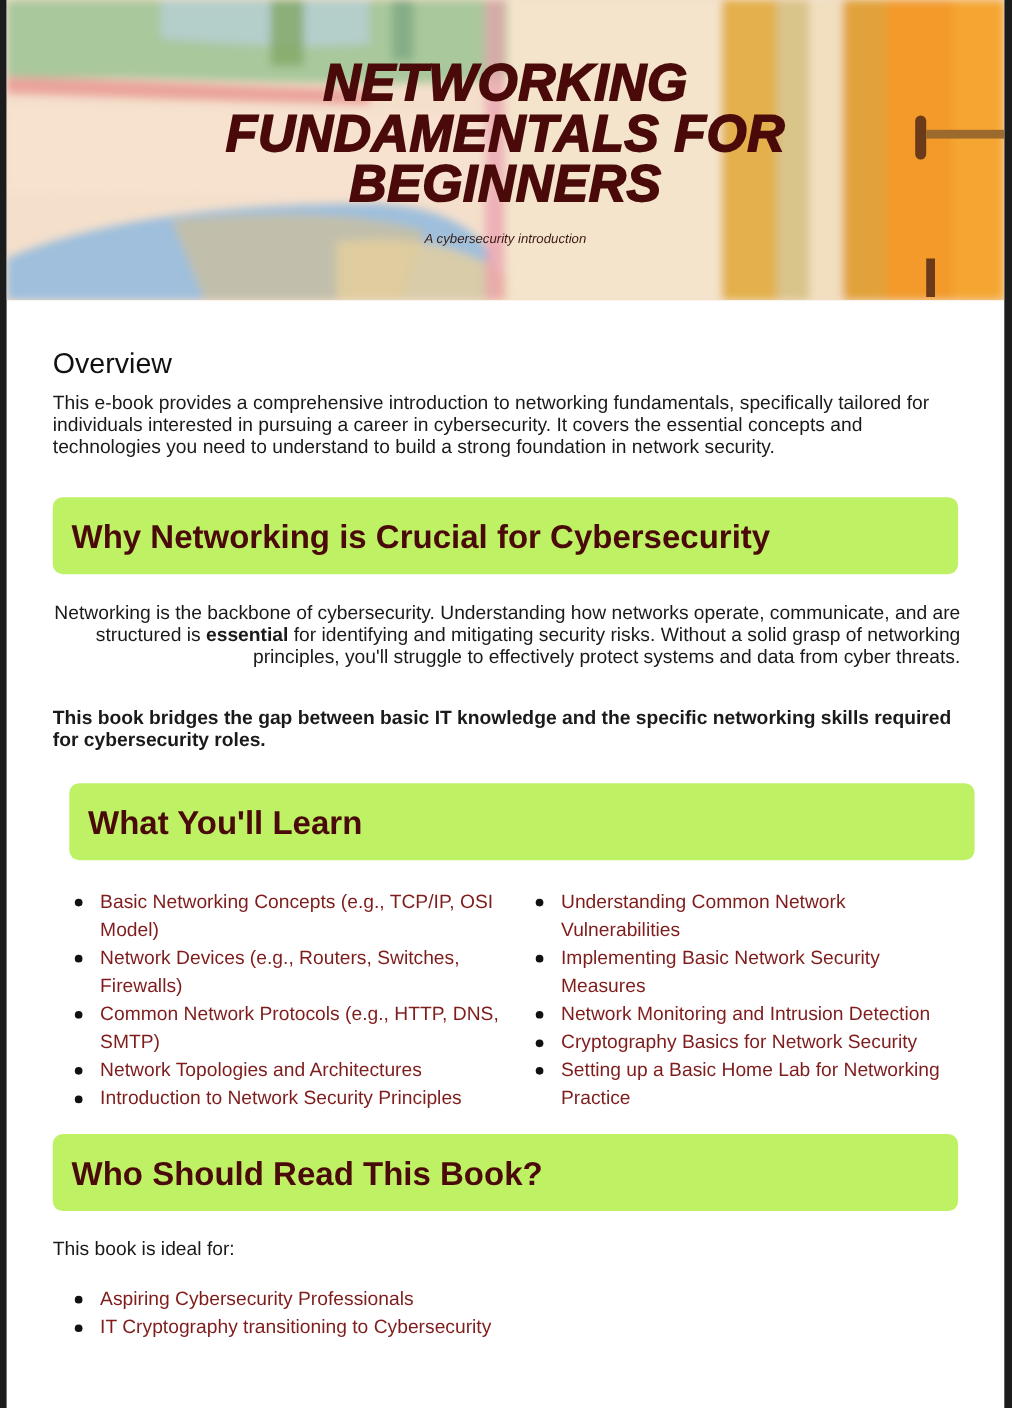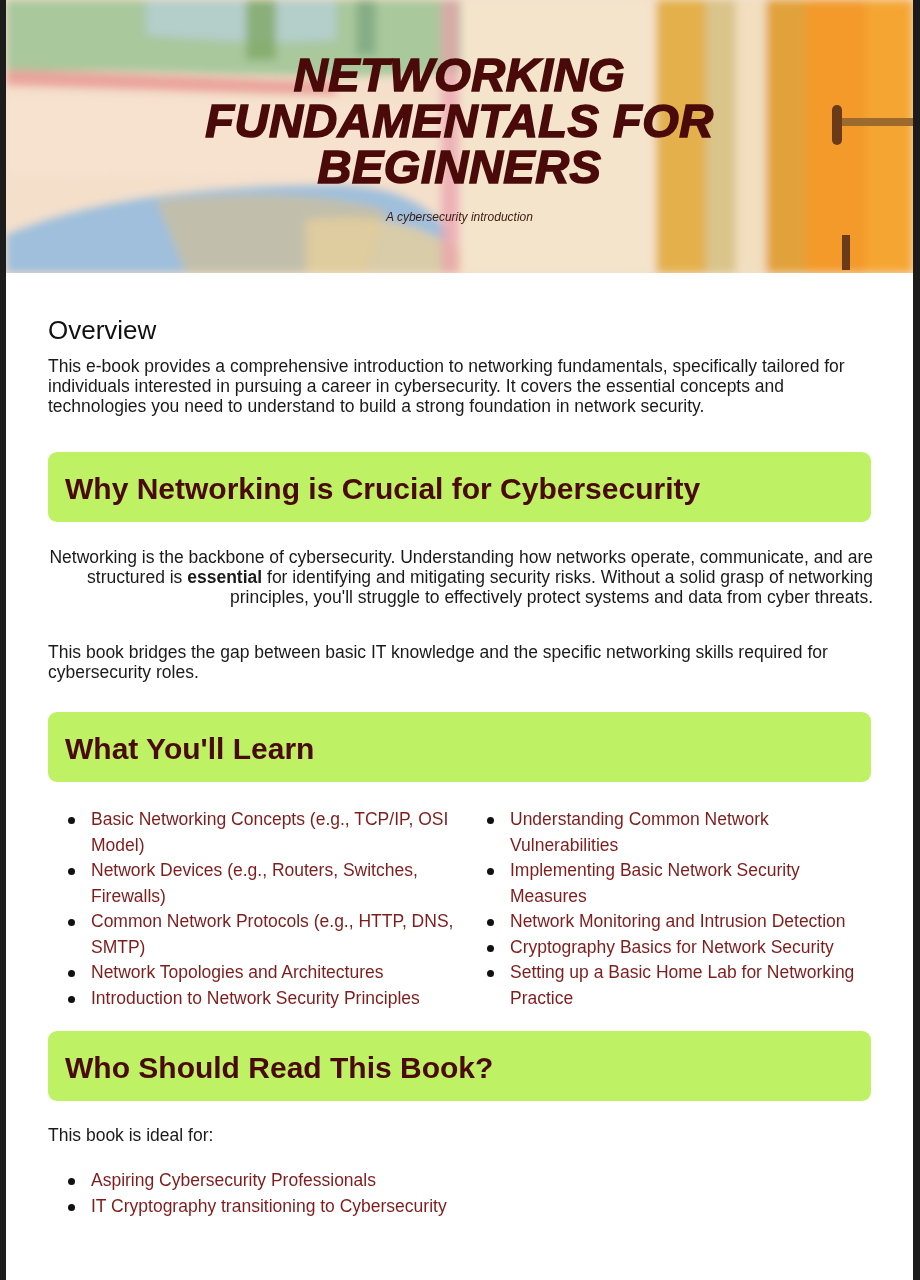"This book bridges the gap" p.para { font-weight: none -> bold }
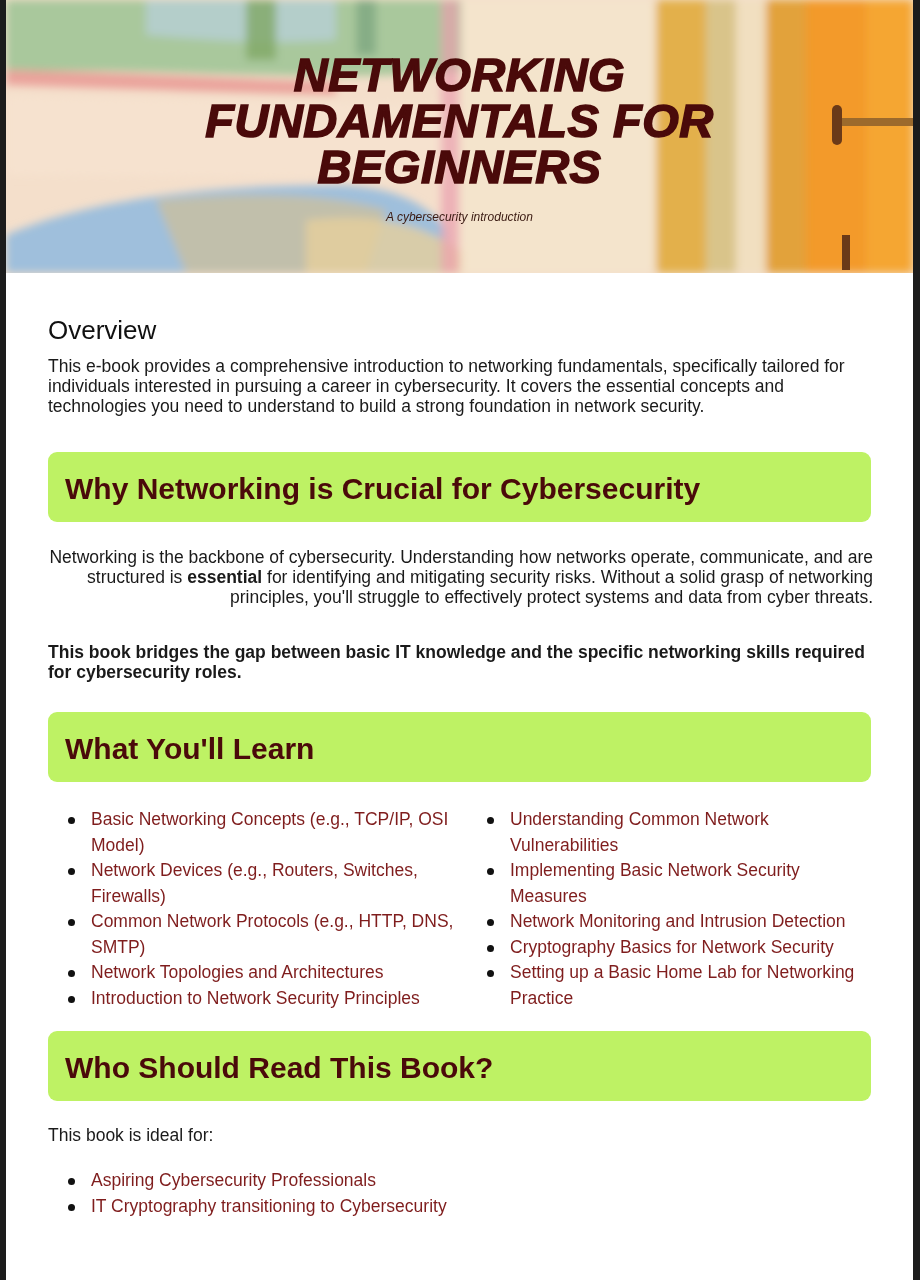"What You'll Learn" div.section-box { margin-left: none -> 15px }
